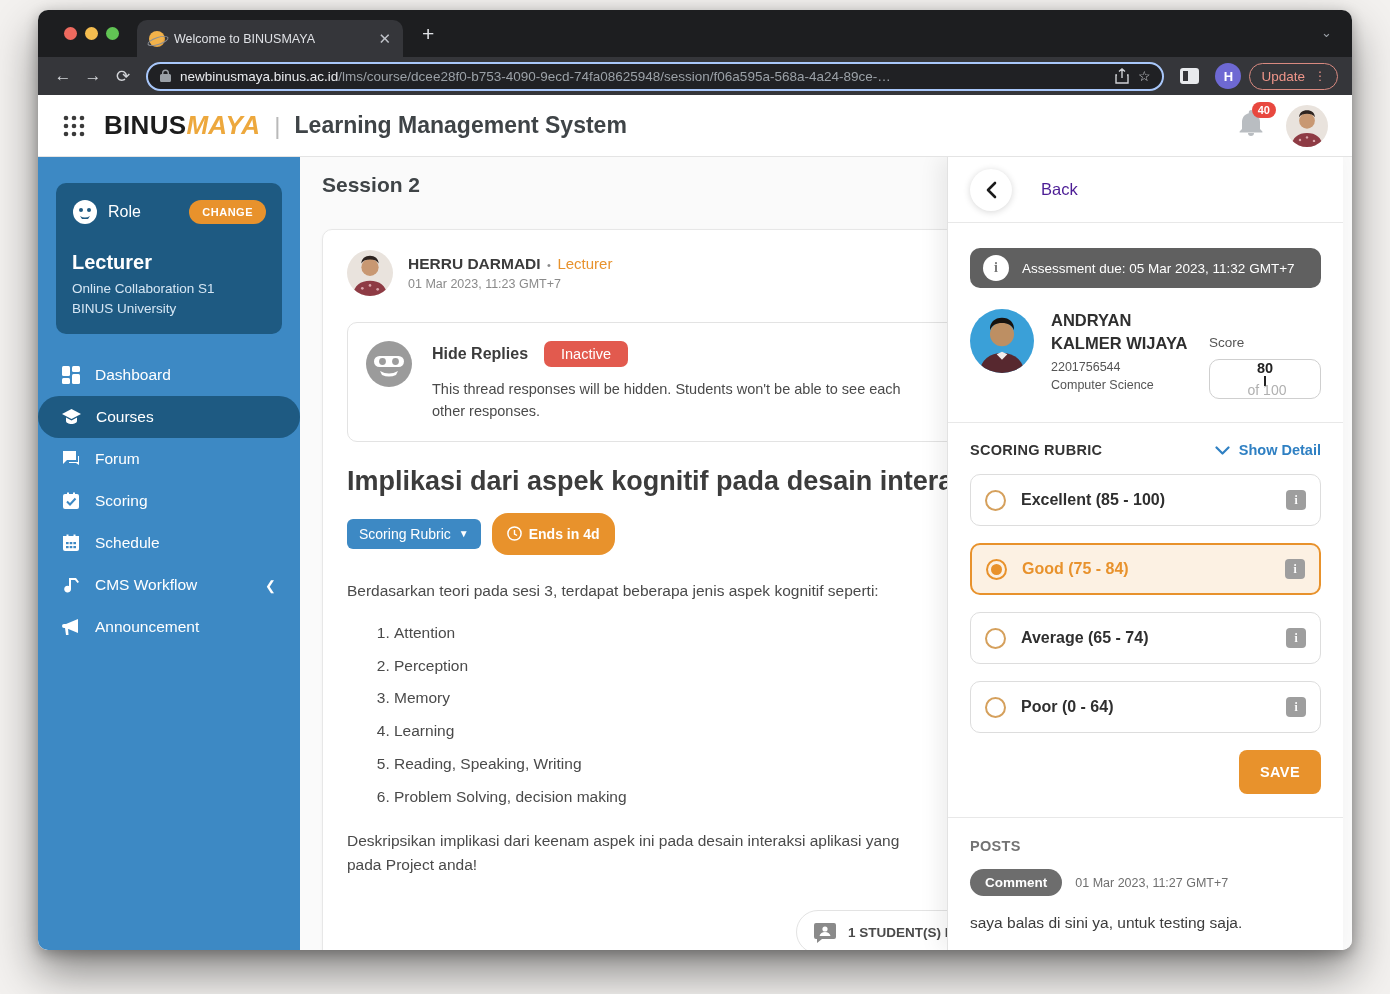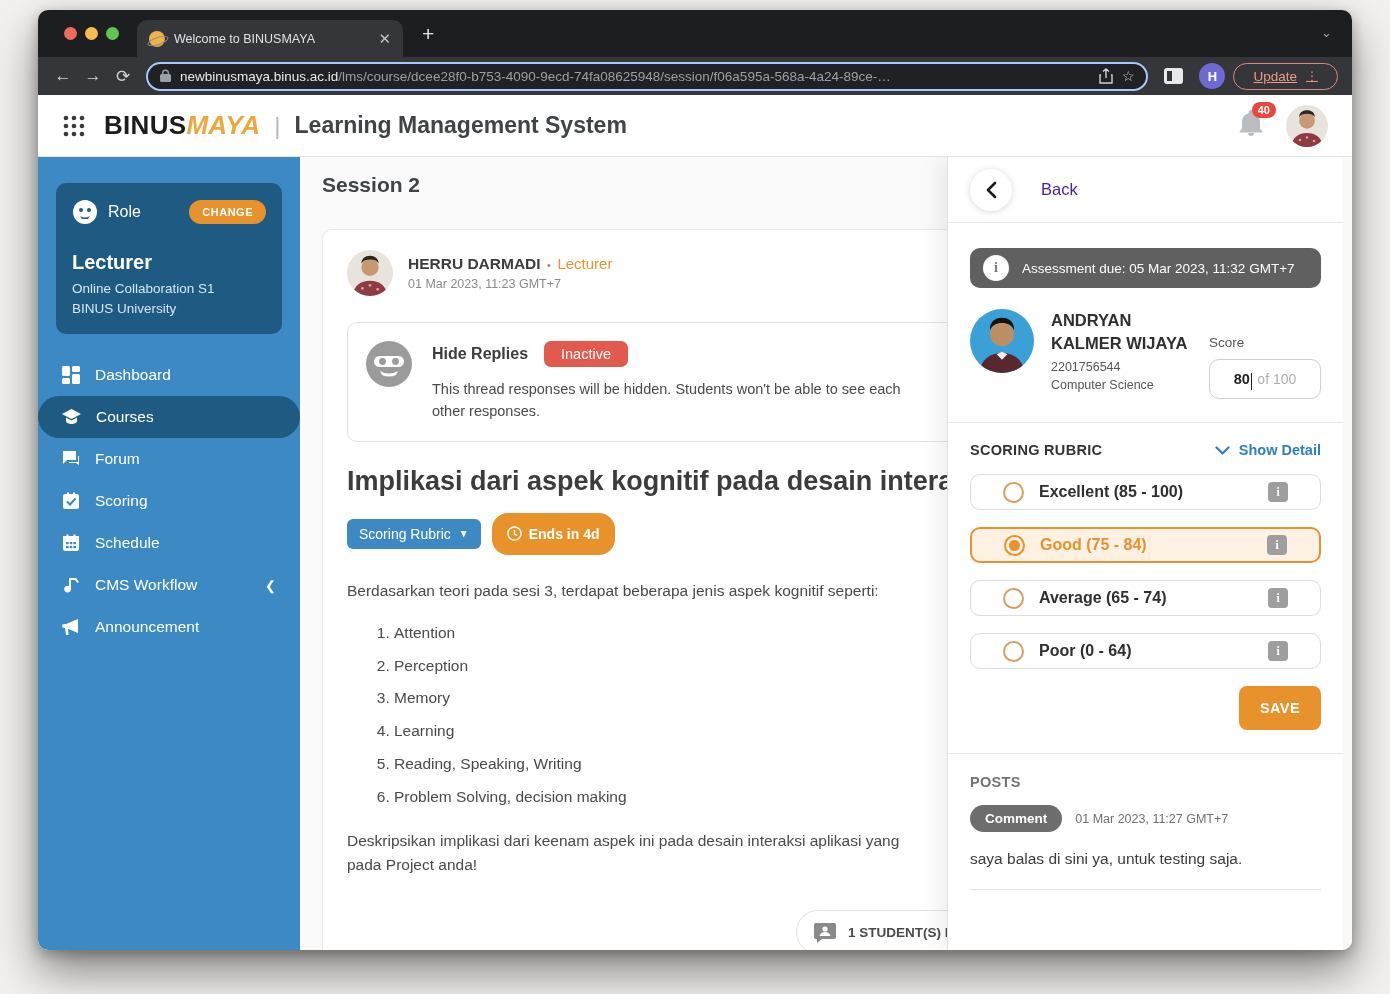"Update" .update-btn { padding: 0 19px -> 0 11px; text-decoration: underline -> none }
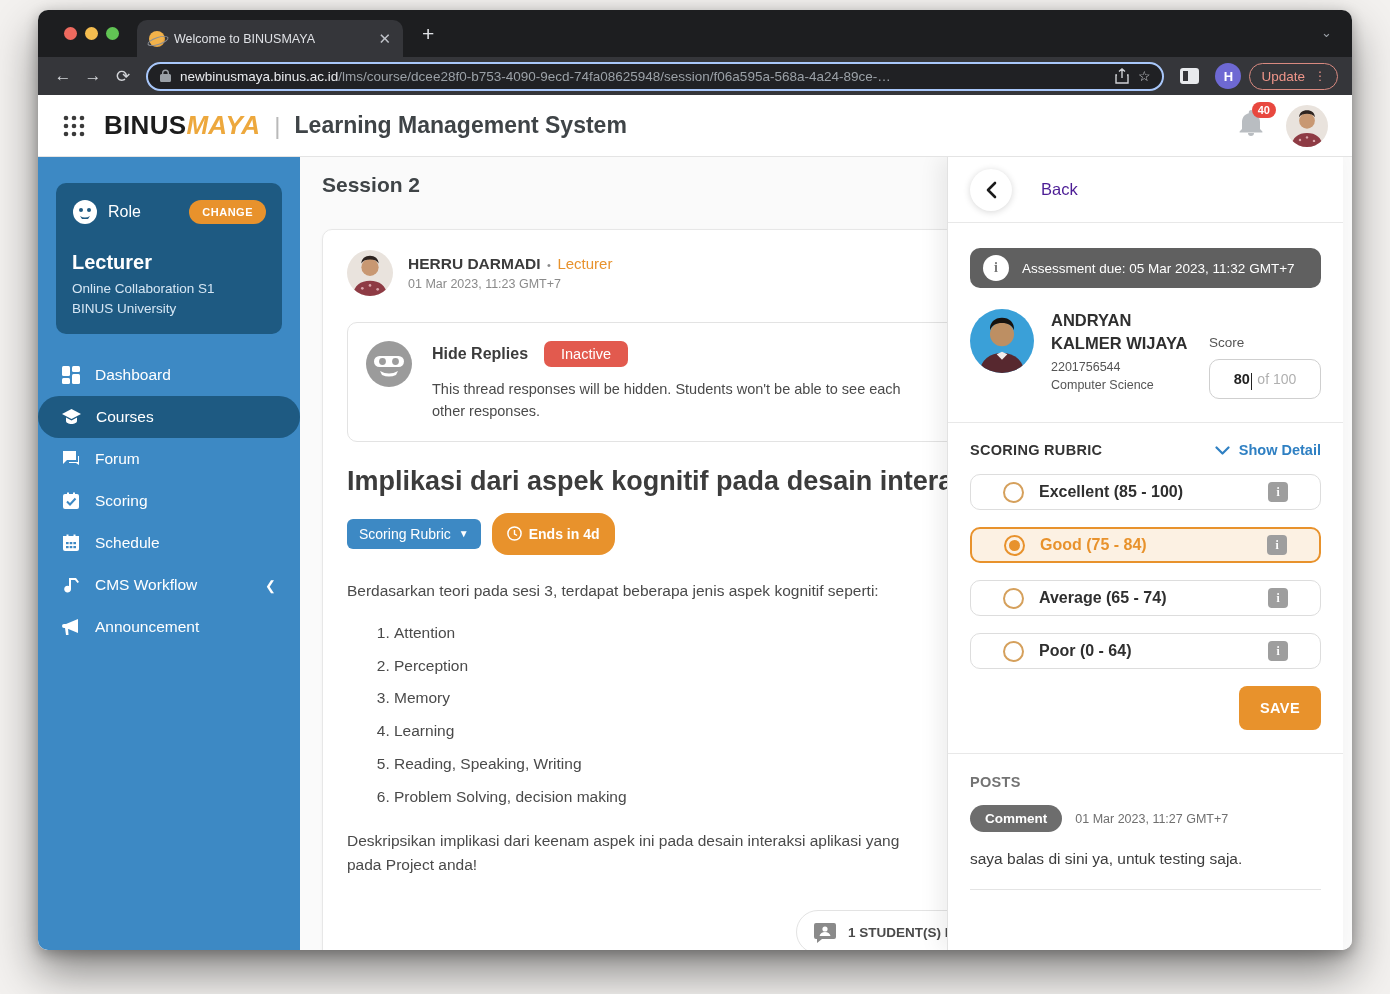"80" .score-box { flex-direction: none -> column }
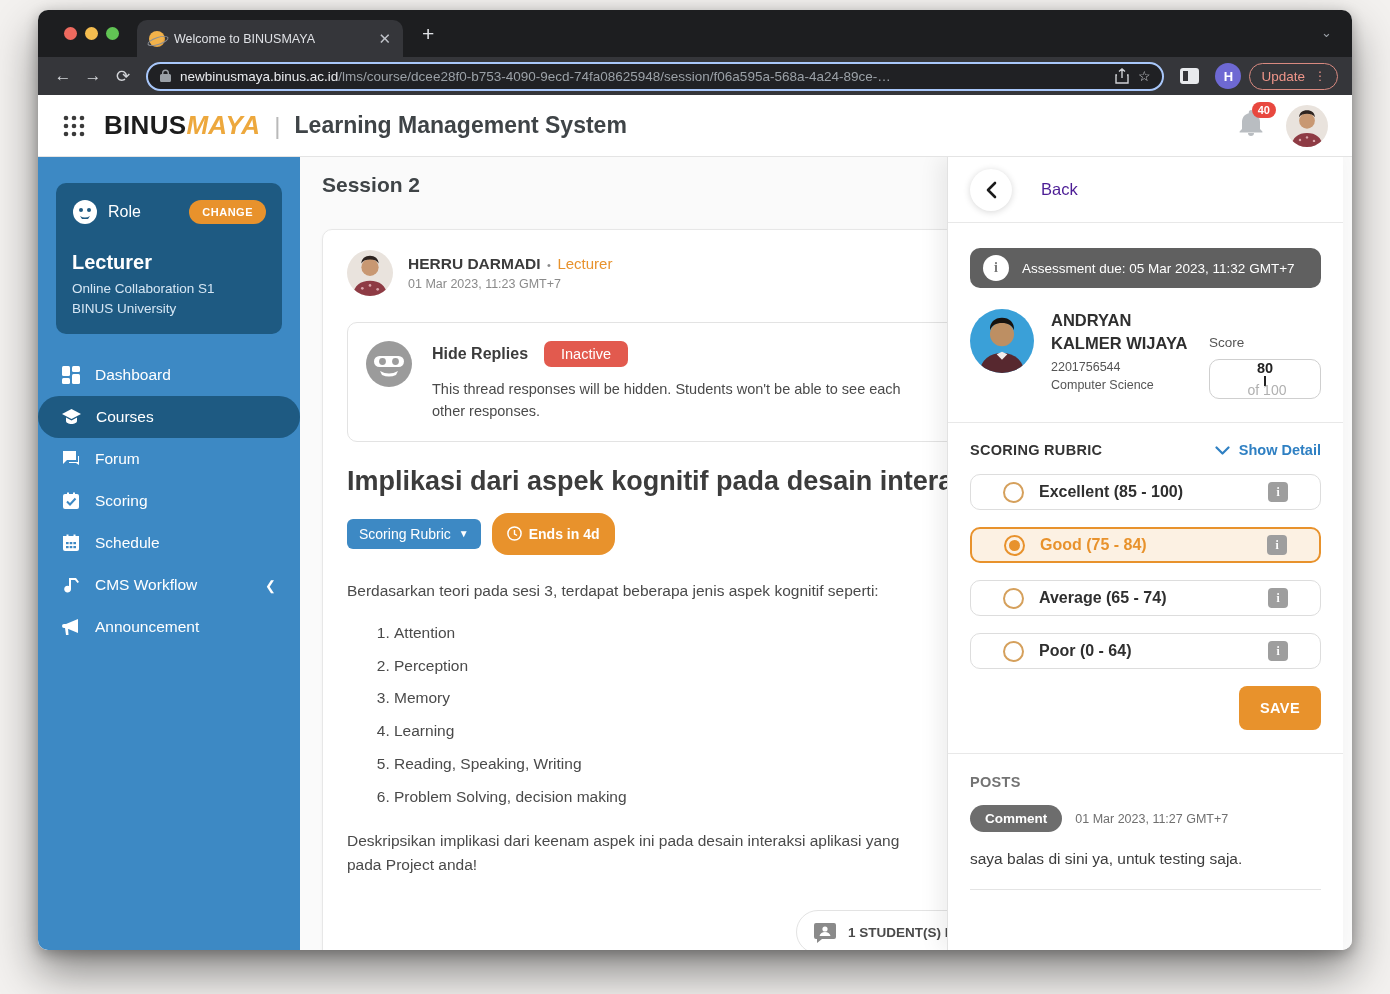"Excellent (85 - 100)" .rubric-option { height: 36px -> 52px; padding: 0 32px -> 0 14px }
